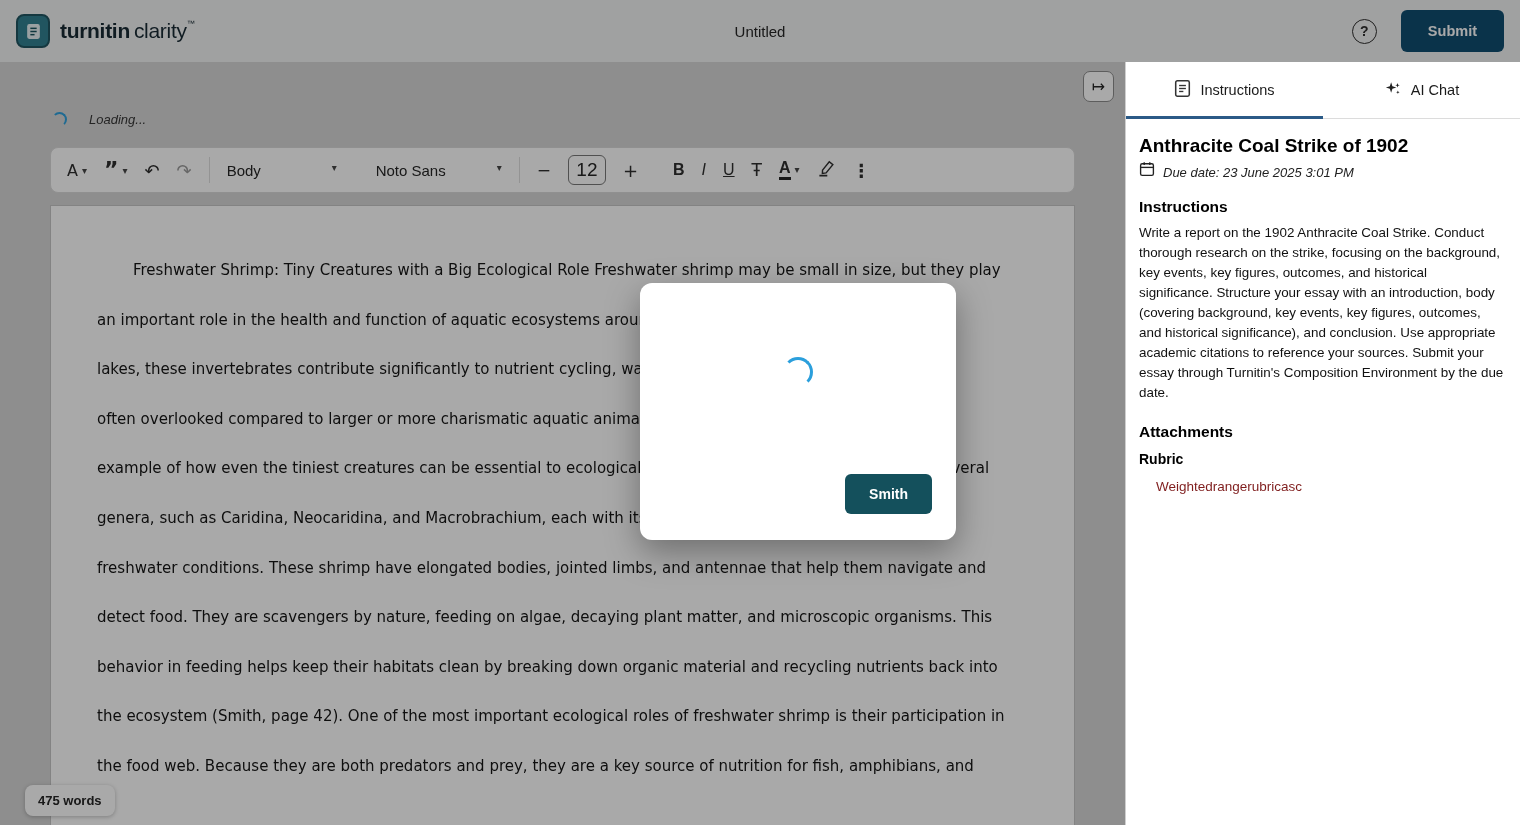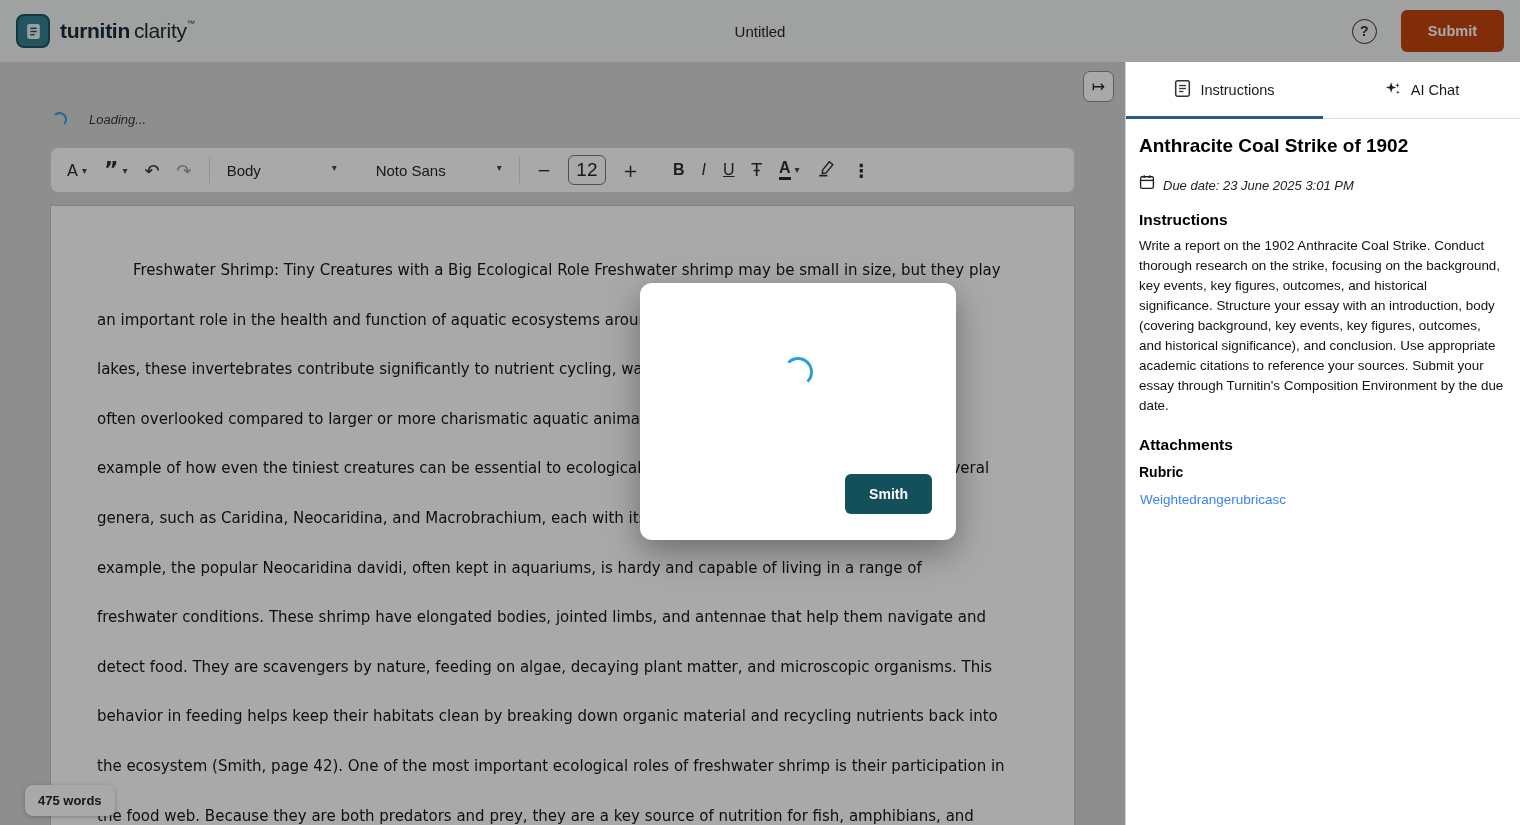"Submit" .submit-btn { background: #c2410c -> #0c4a6e }
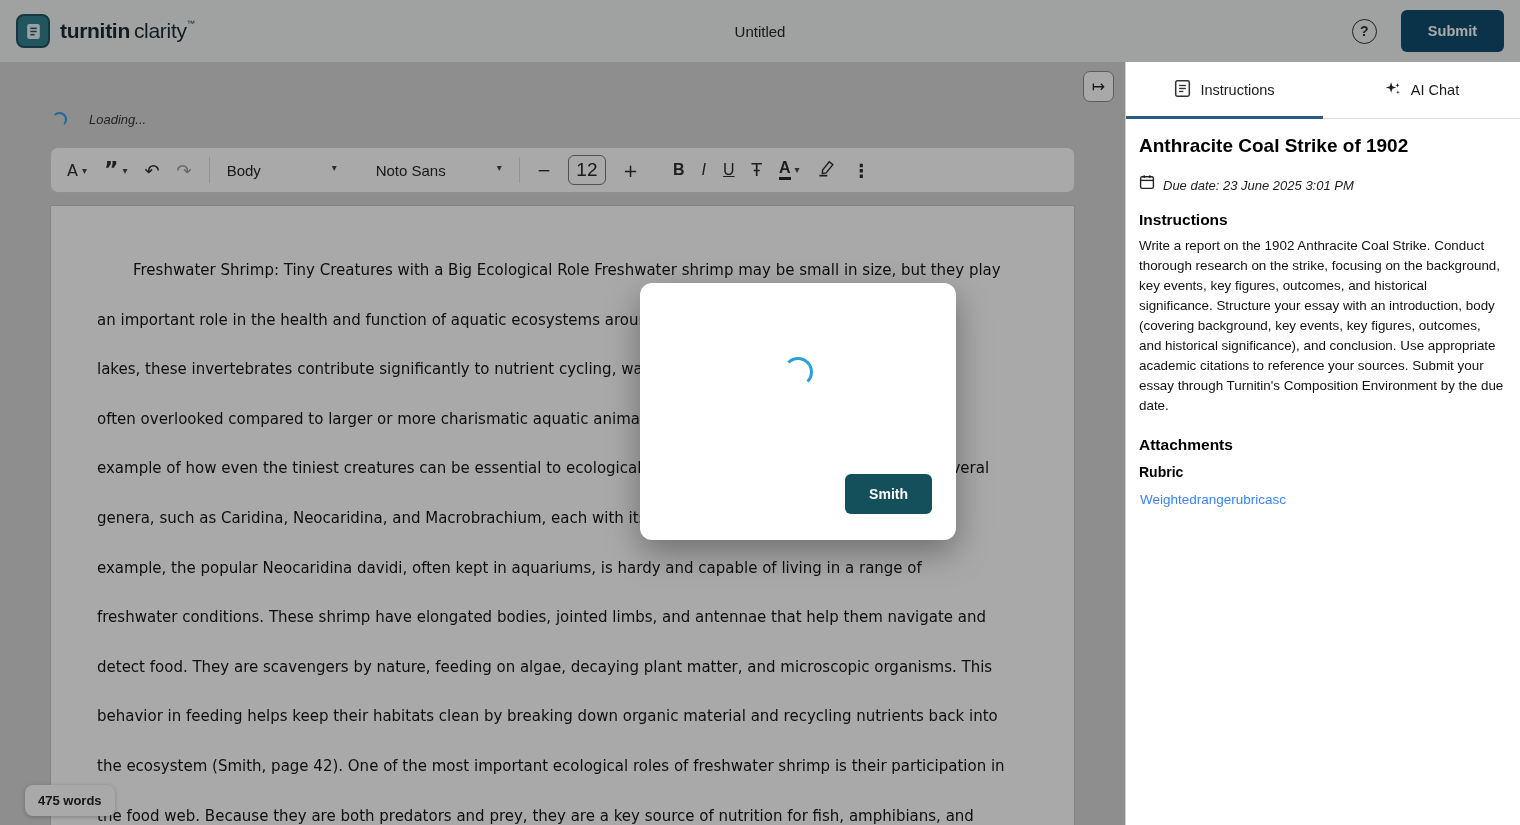"Anthracite Coal Strike of 1902" .assign-title { margin-bottom: 17px -> 4px }
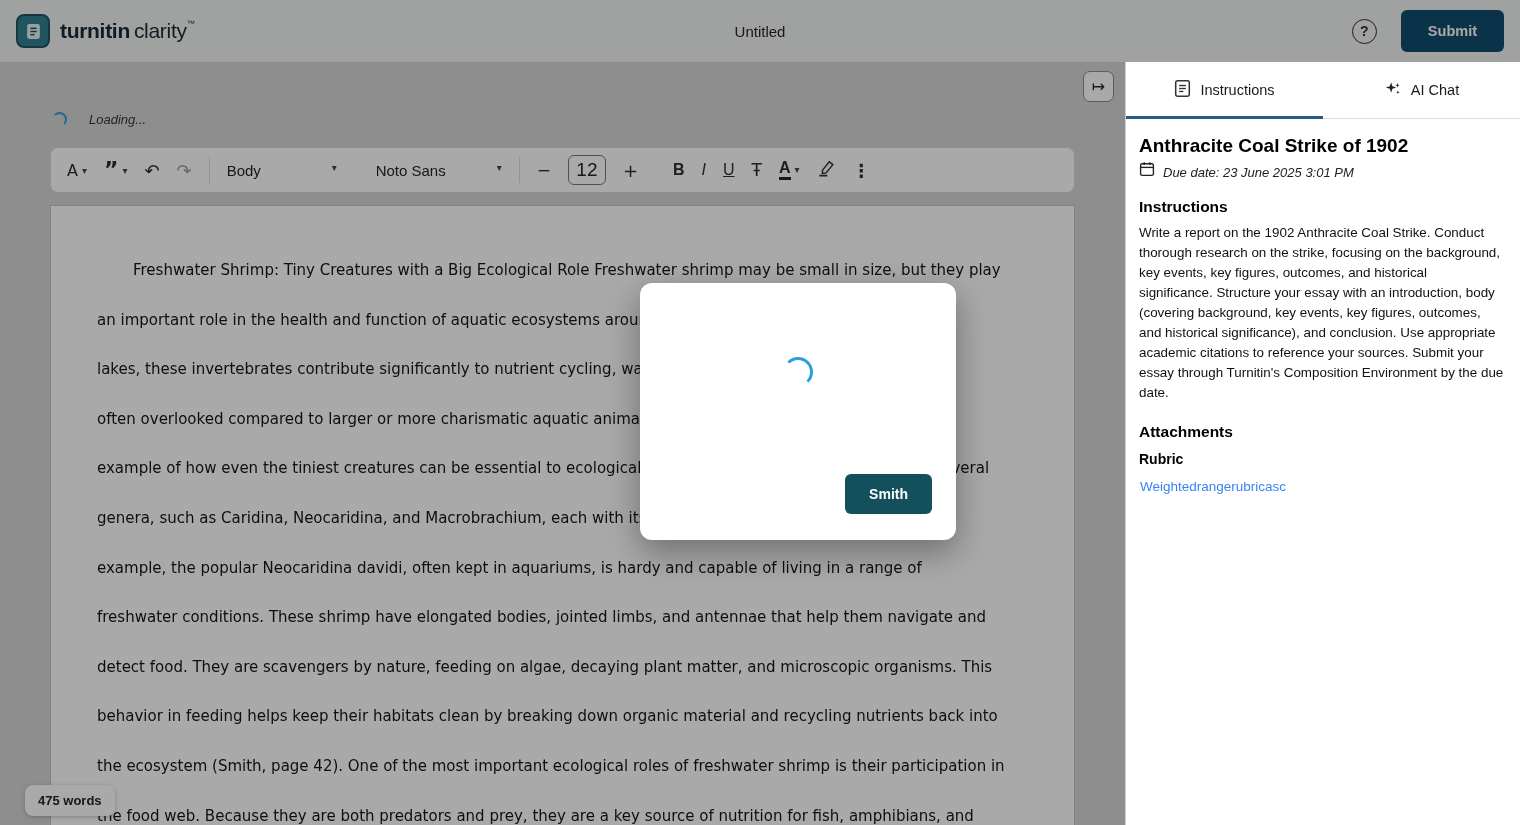"Weightedrangerubricasc" .rubric-link { color: #3b82f6 -> #7f1d1d; margin-left: 1px -> 17px }
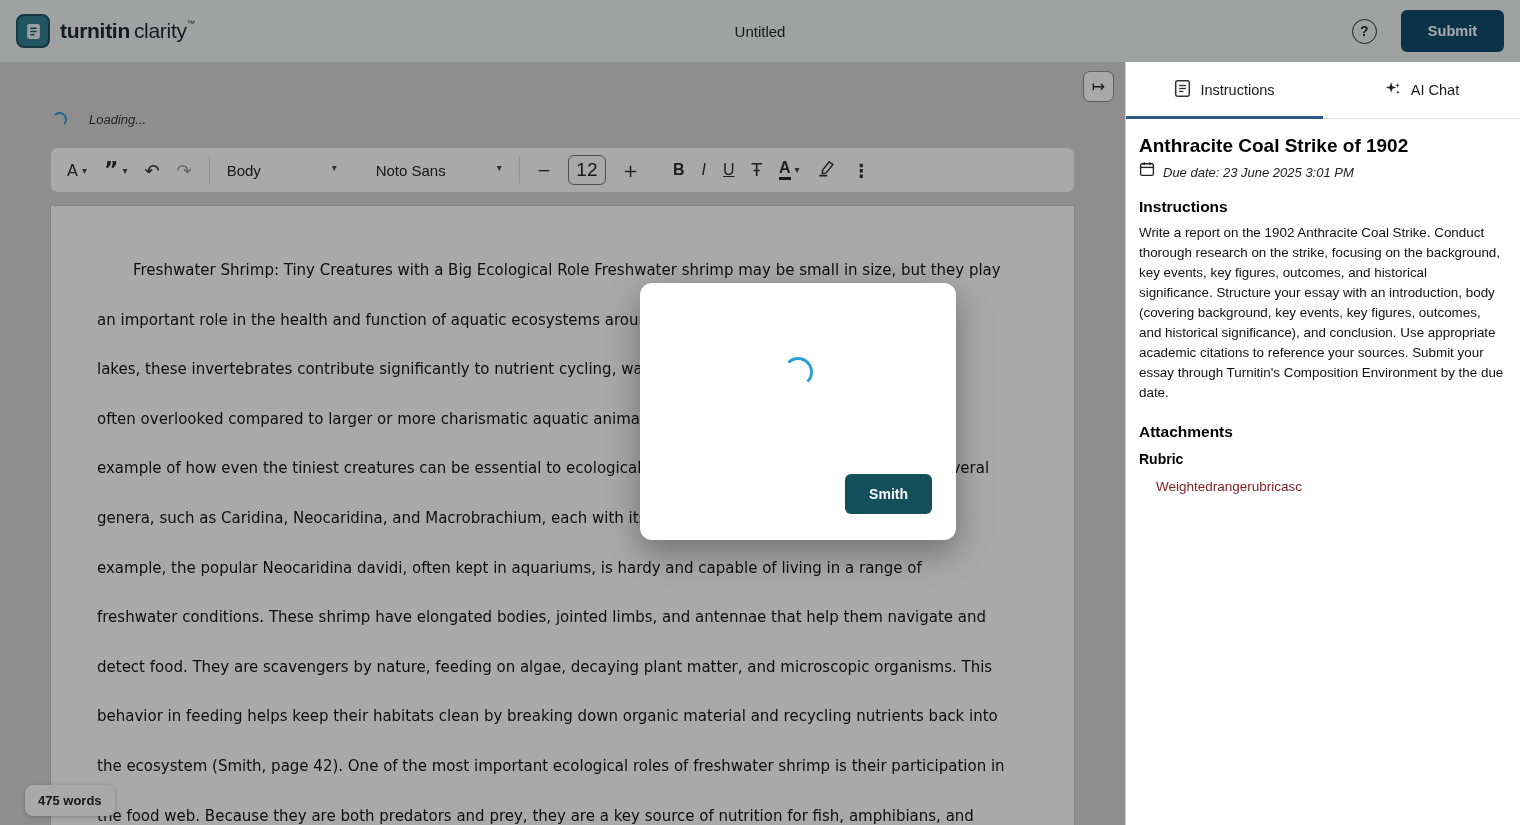"example, the popular Neocaridina davidi," div.line { html: <div>example, the popular Neocaridina davidi, often kept in aquariums, is hardy and capable of living in a range of</div> -> none }
